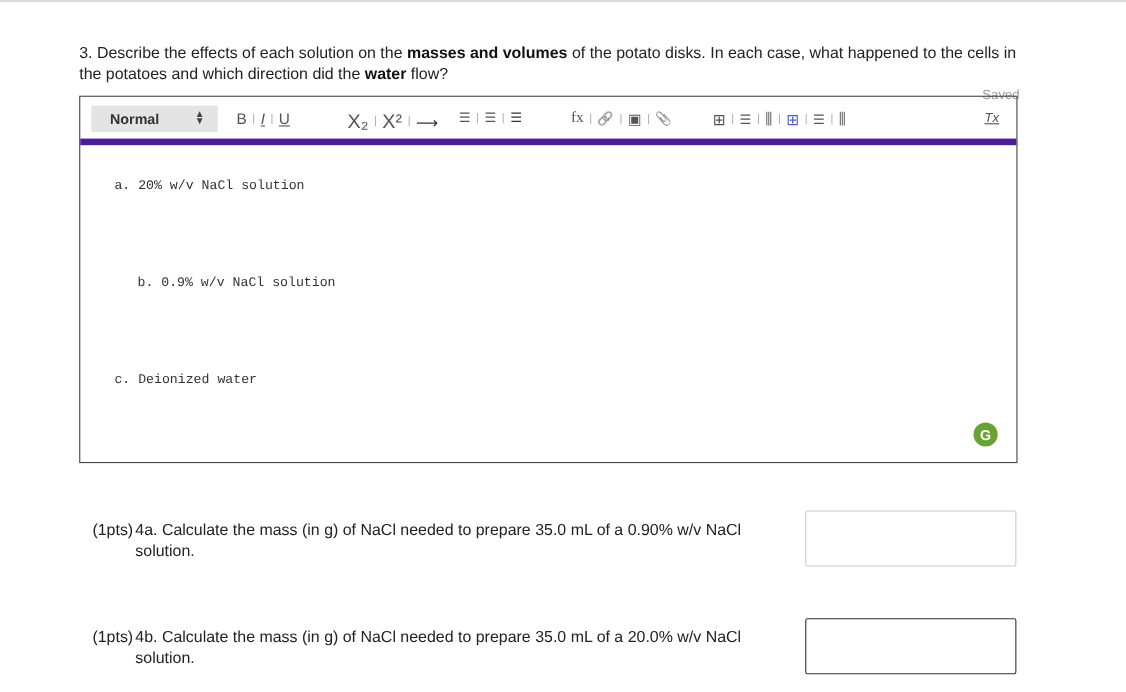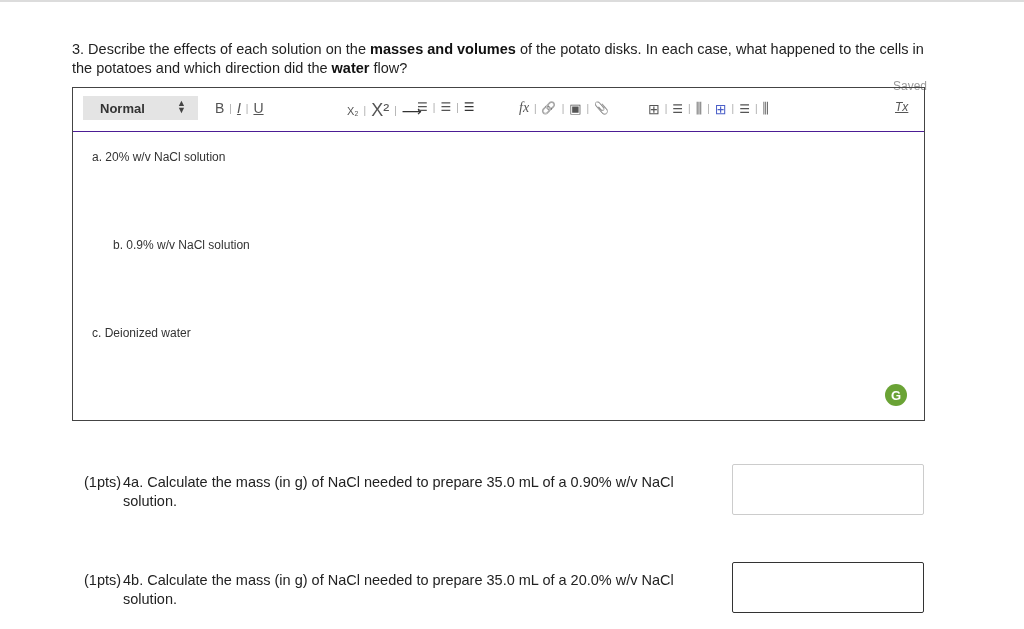"Normal" .toolbar { border-bottom: 1px solid #4c1d95 -> 6px solid #4c1d95 }
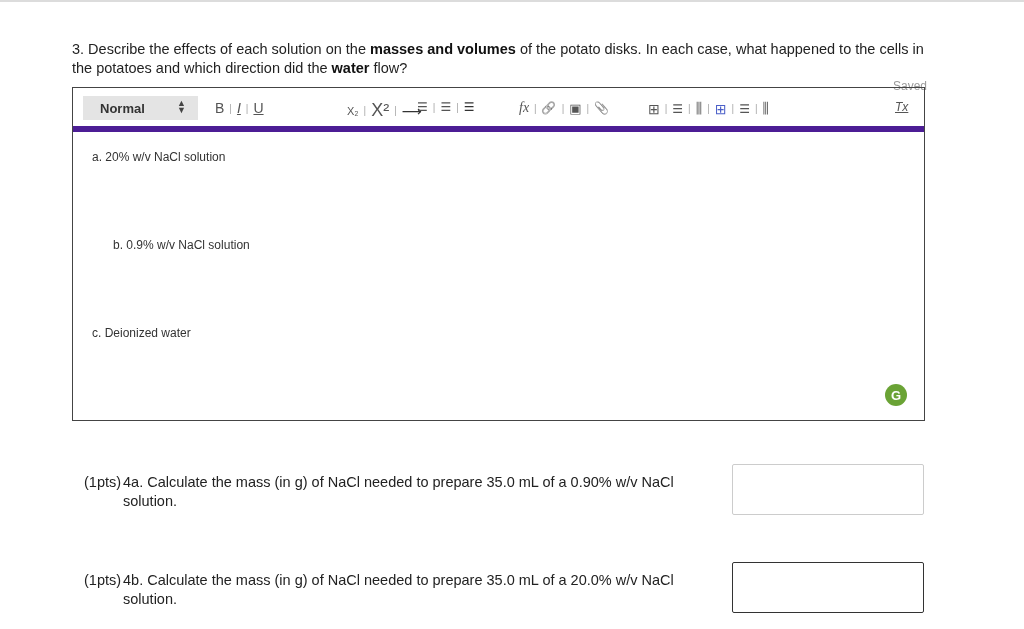"X₂" span.btn { font-size: 11px -> 18px; margin-left: 31px -> none }
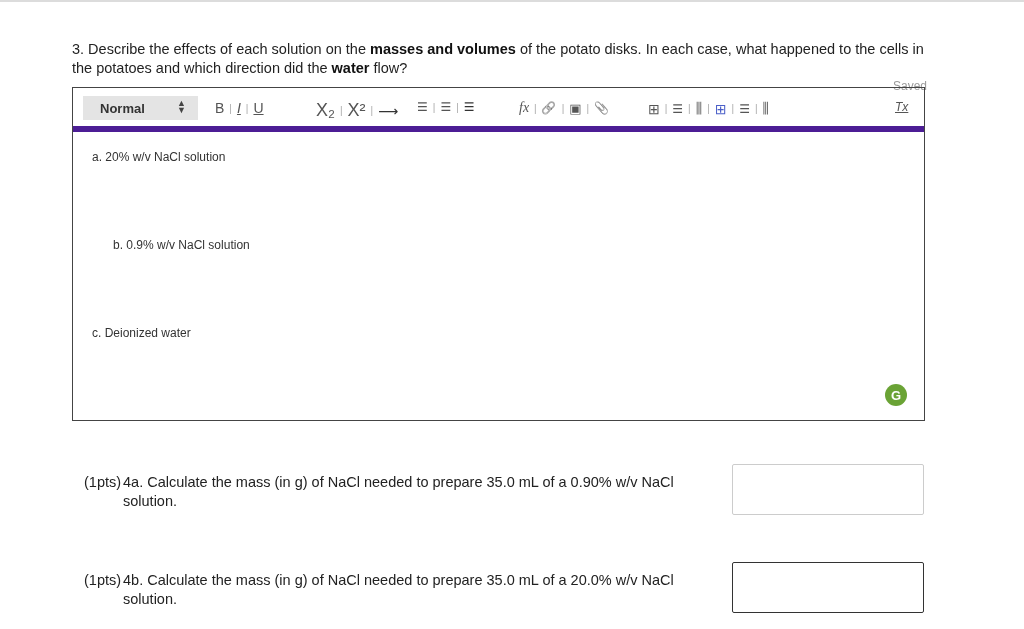"fx" span.btn { font-style: italic -> none }
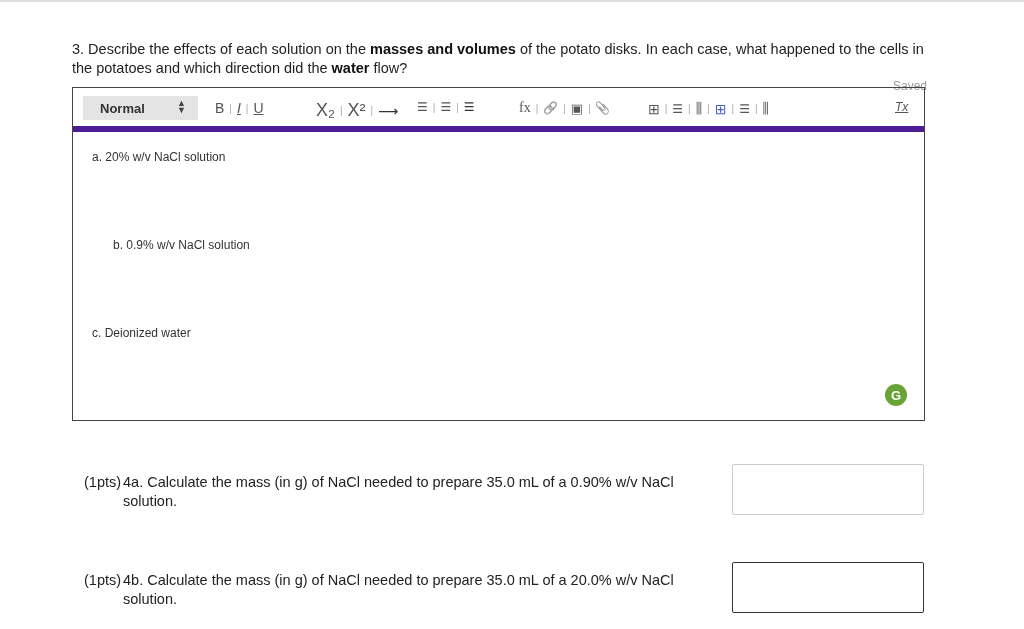"a. 20% w/v NaCl solution" .editor-body p { font-family: none -> Liberation Mono, monospace; margin: 4px -> 16px }
